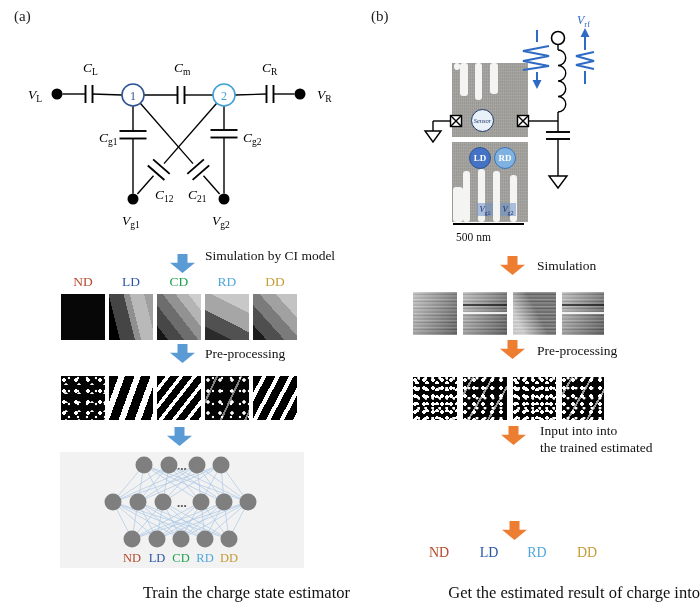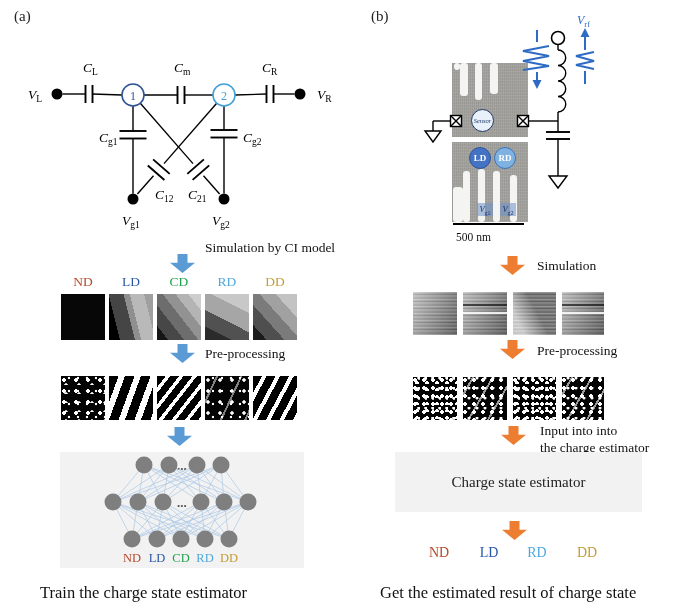"Simulation by CI model" div.step-text { top: 240px -> 248px }
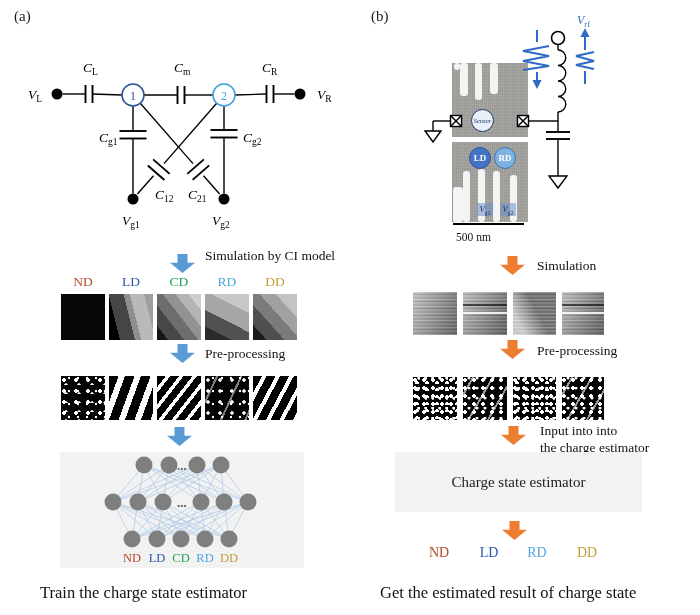"the charge estimator" div.step-text { text: charge estimator -> trained estimated }
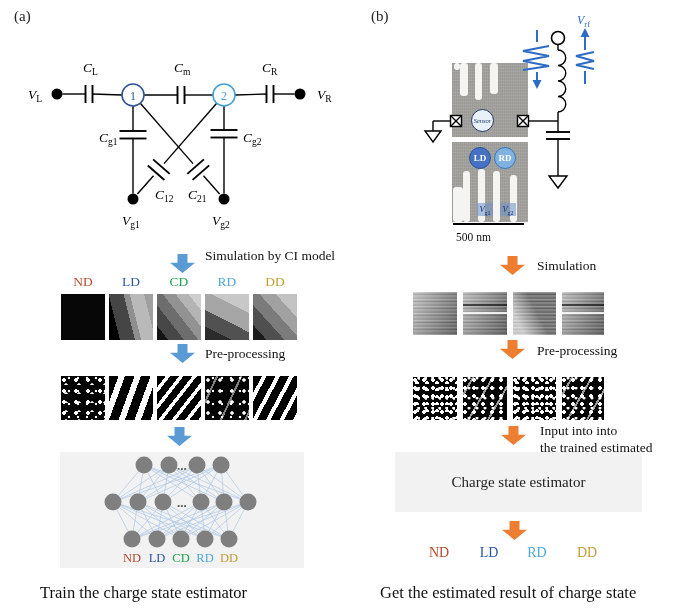"Charge state estimator" div.est-box { html: <div>Charge state estimator</div> -> none }
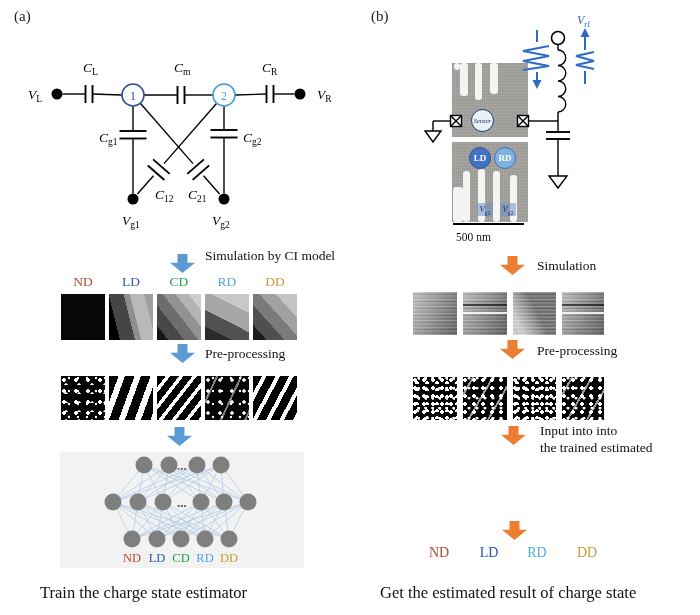"Train the charge state estimator" .caption { text-align: left -> right }
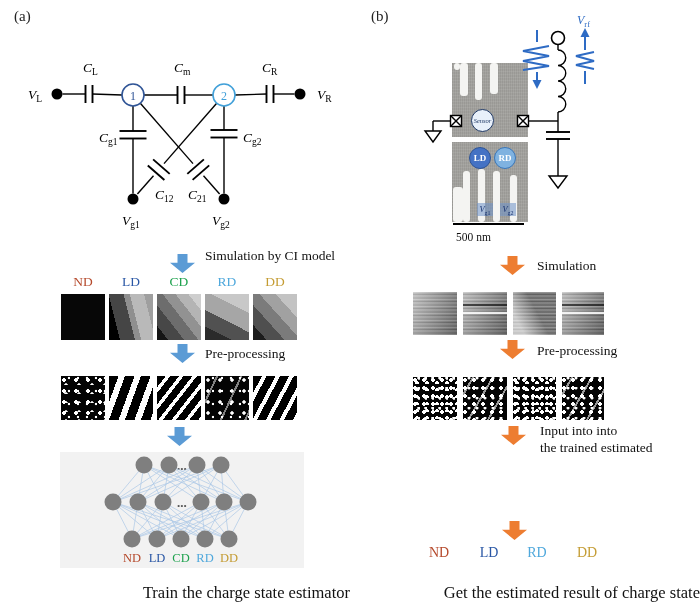"Get the estimated result of" div.caption { text: state -> into }
